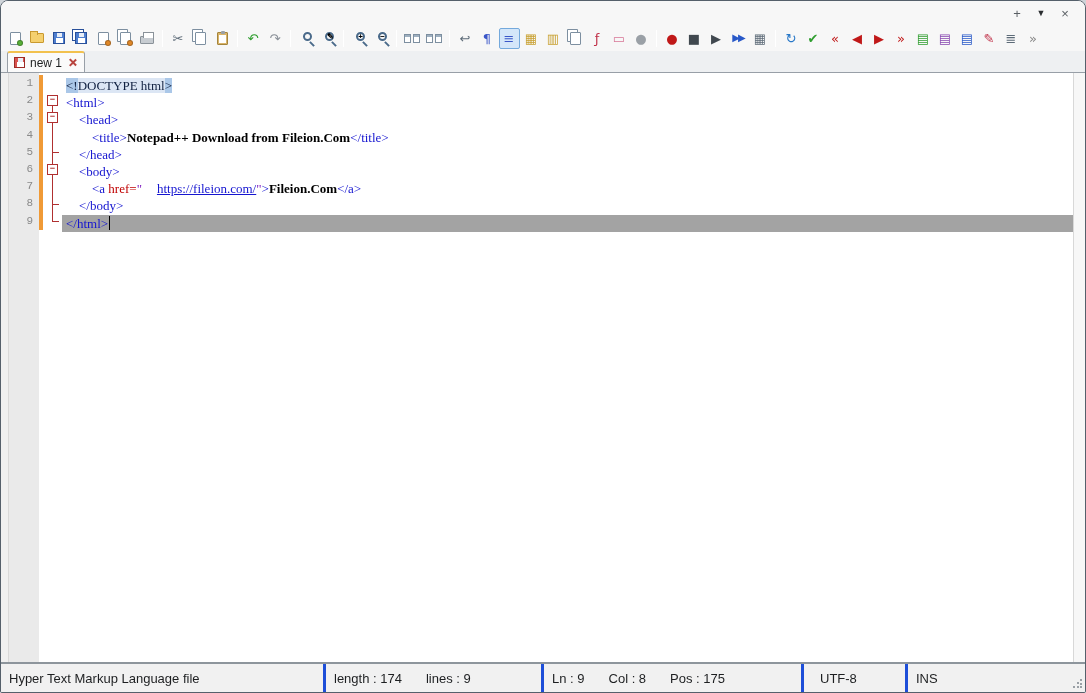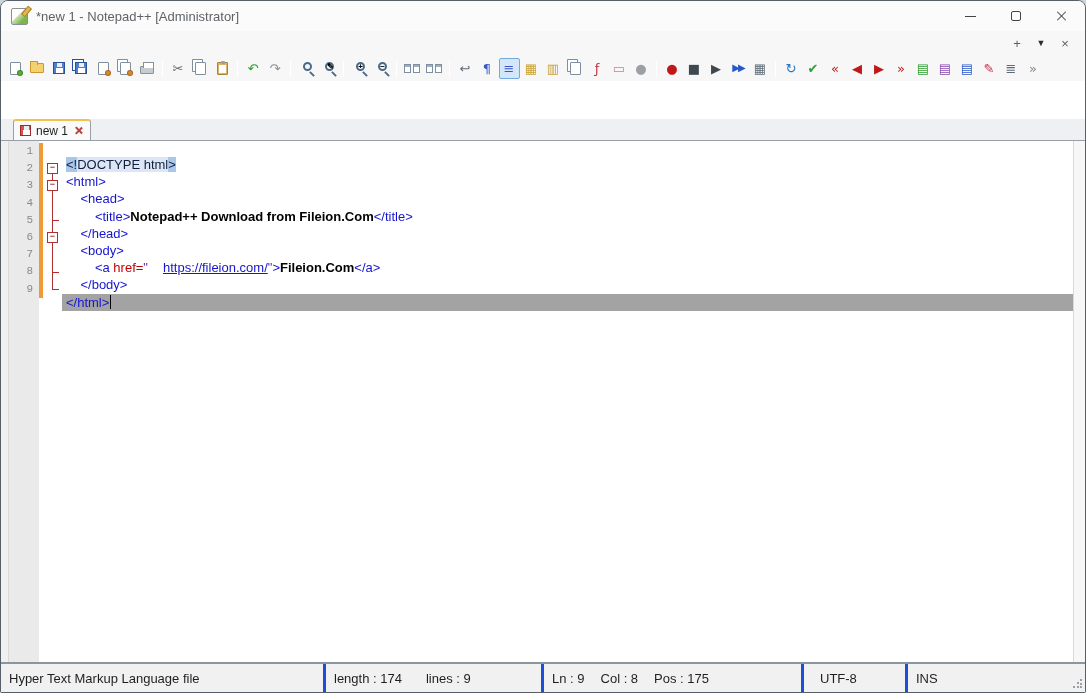"*new 1 - Notepad++ [Administrator]" div.titlebar { html: <div> <span></span> <span>*new 1 - Notepad++ [Administrator]</span> <div> <div> <span></span> </div> <div> <span></span> </div> <div> <span></span> </div> </div> </div> -> none }
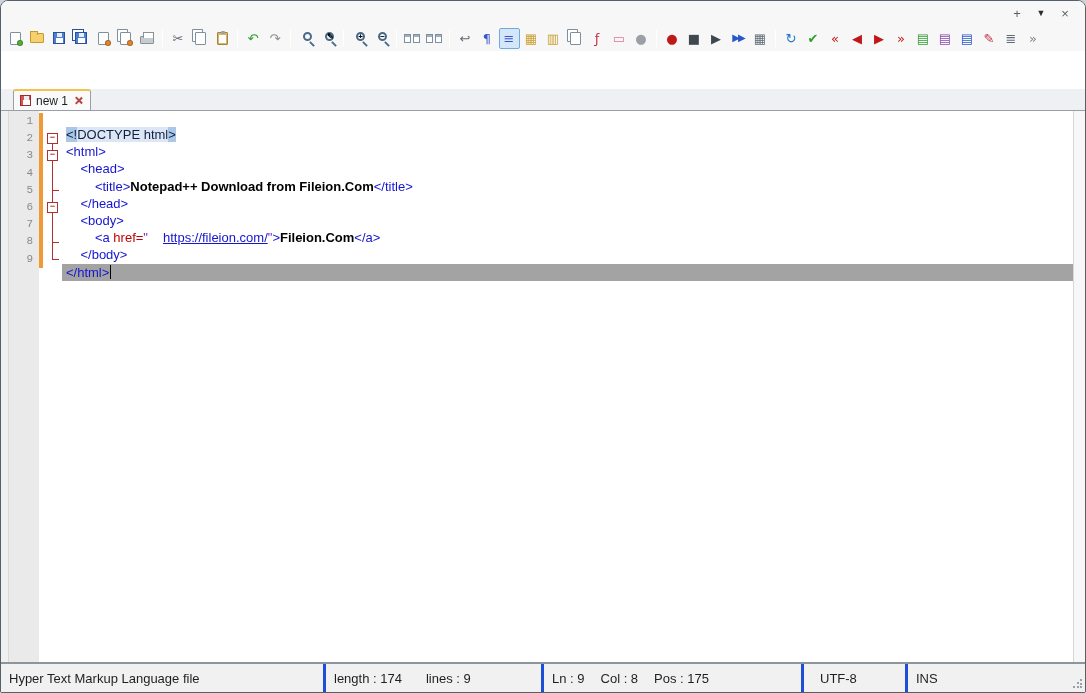"new 1" .tabbar { margin-top: 38px -> none; padding-left: 12px -> 6px }
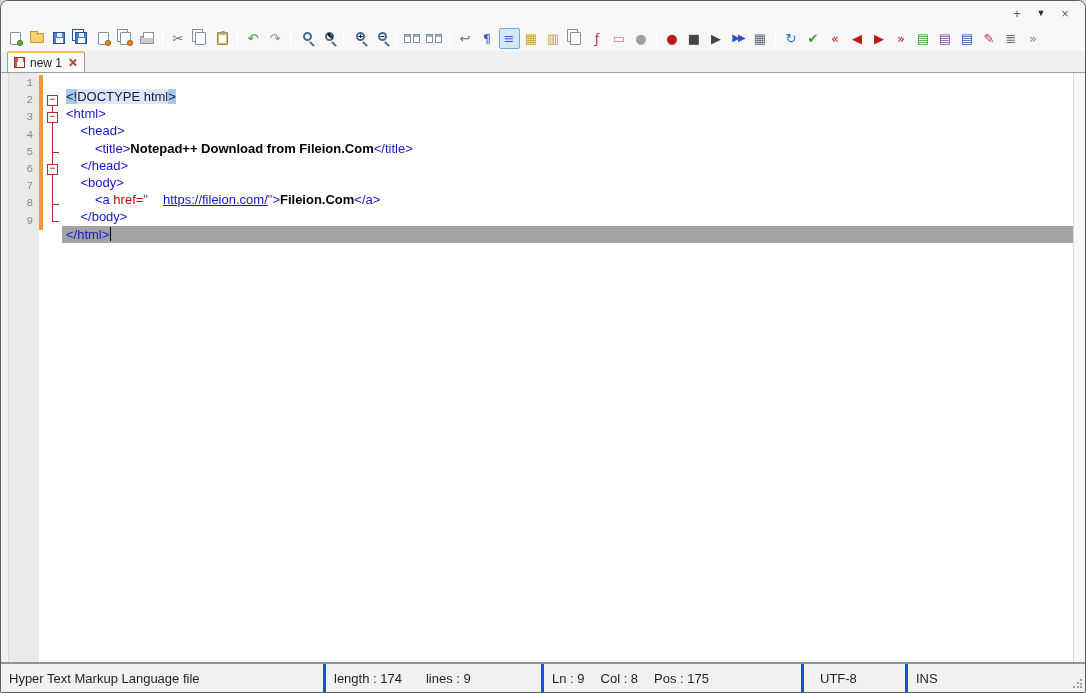"<!DOCTYPE html>" .code { font-family: Liberation Sans, sans-serif -> Liberation Serif, serif; padding-top: 15px -> 4px }
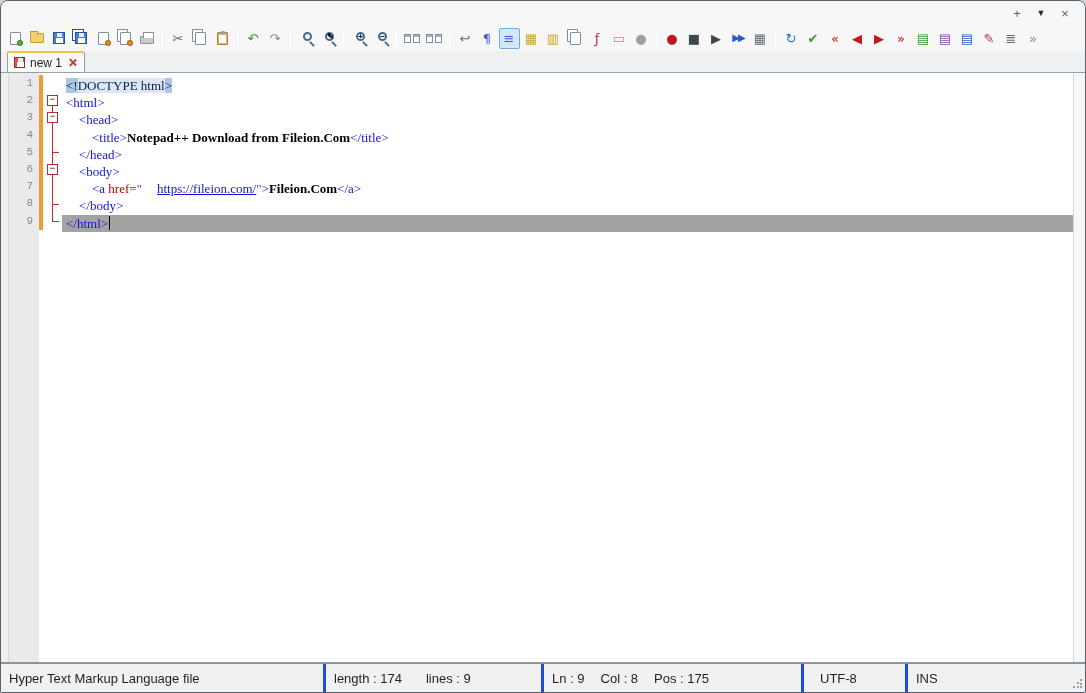"Ln : 9" .sb3 { gap: 16px -> none }
